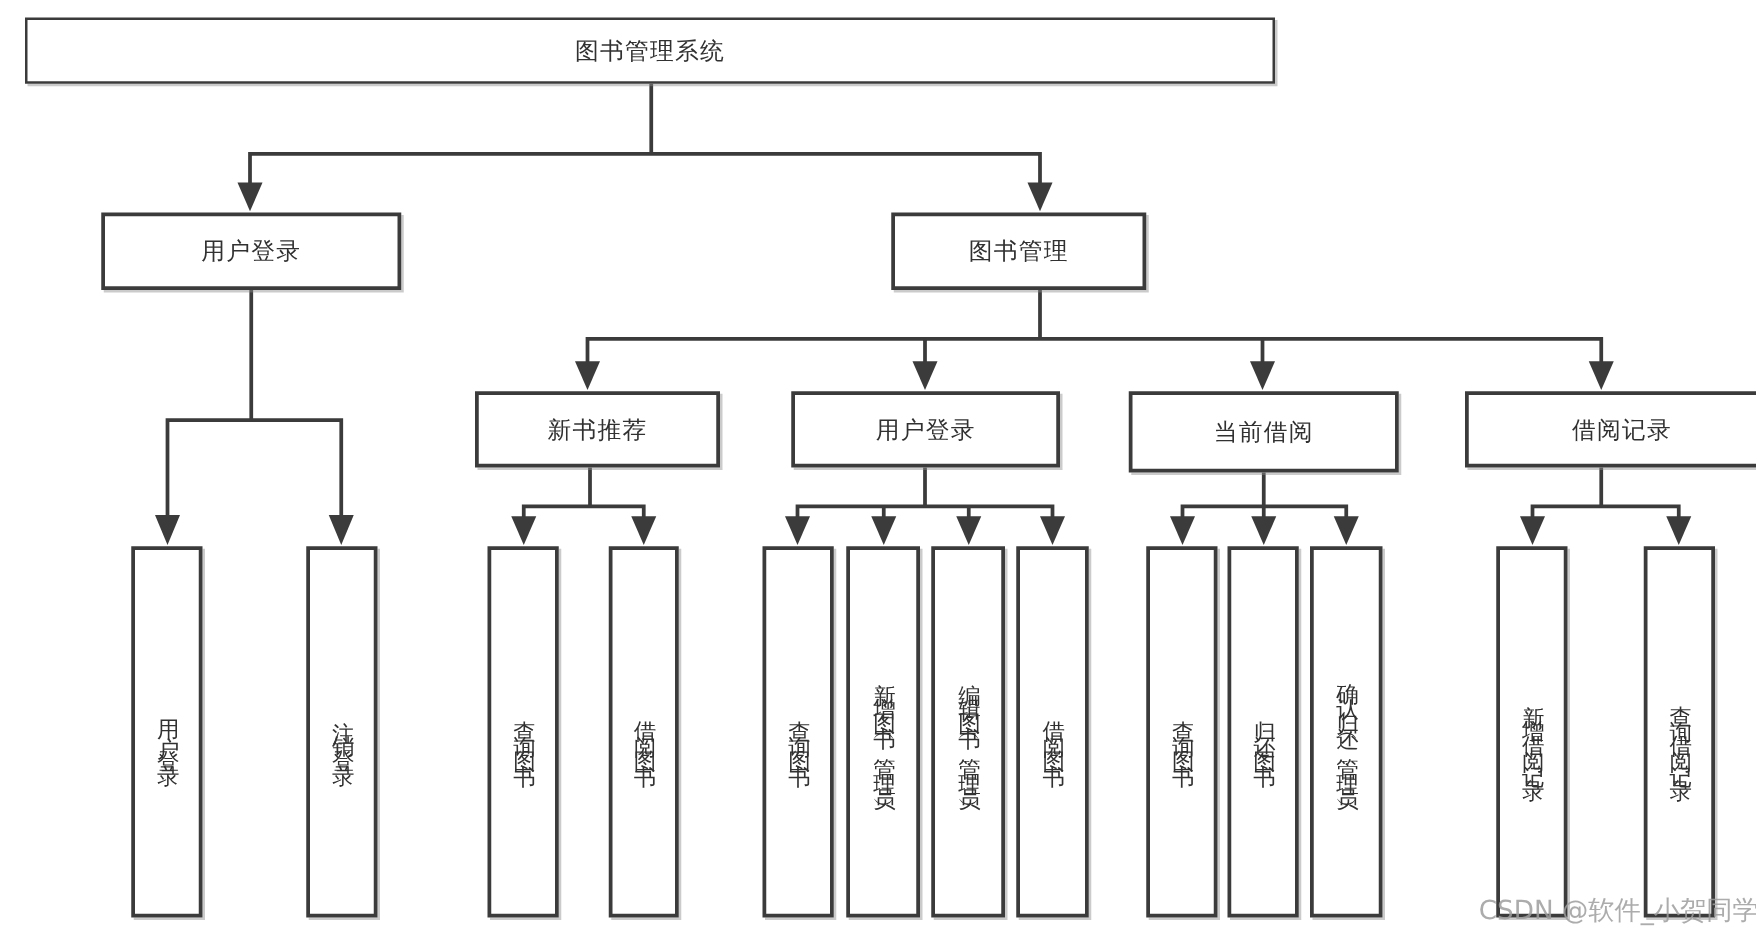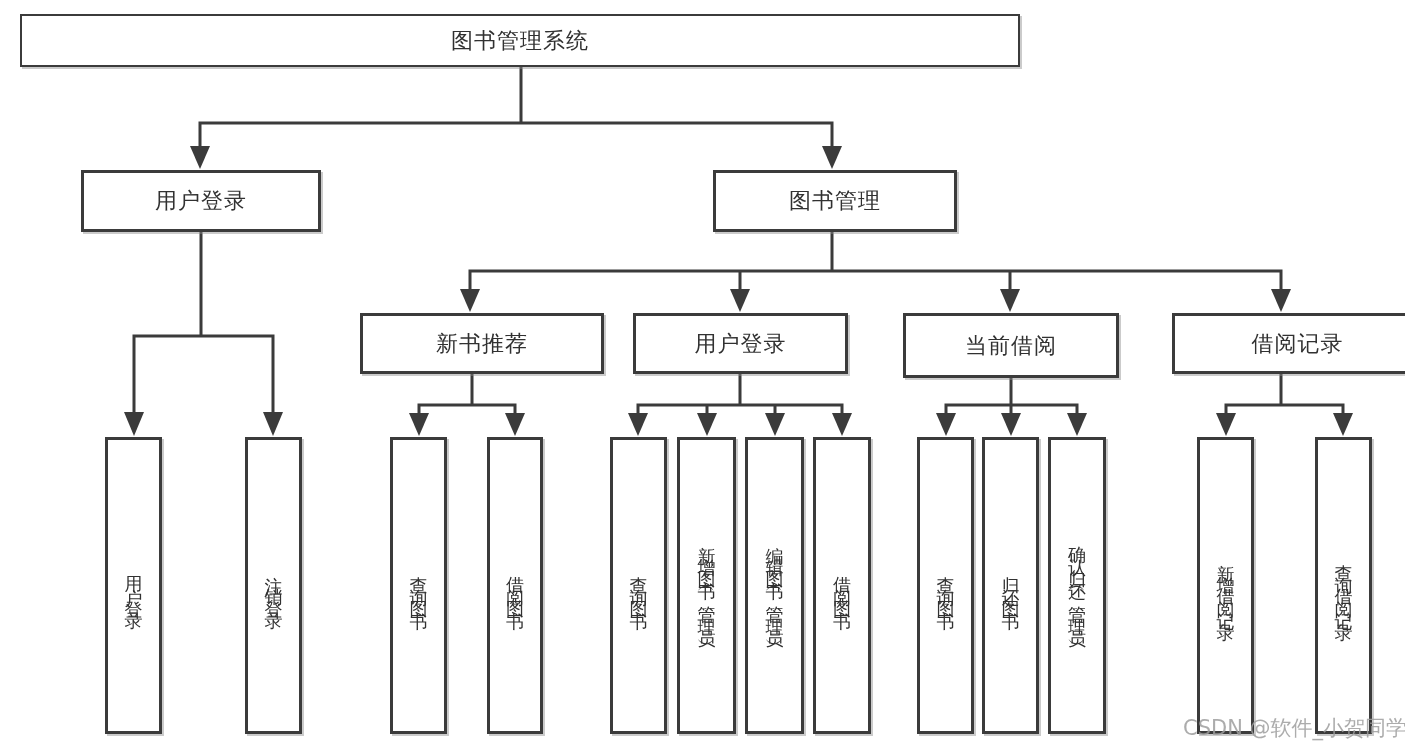"图书管理系统" .node.h { font-size: 22px -> 19px }
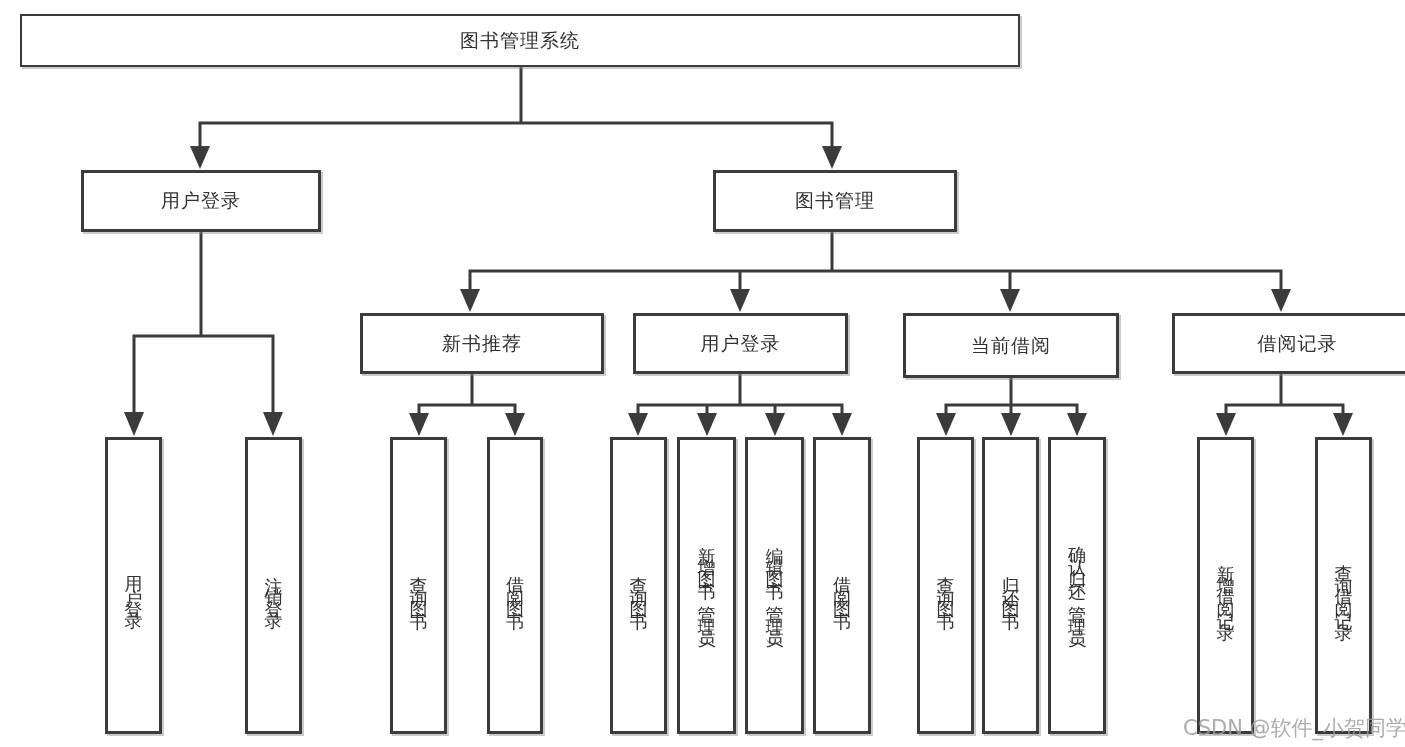"图书管理" div.node { width: 244px -> 204px }
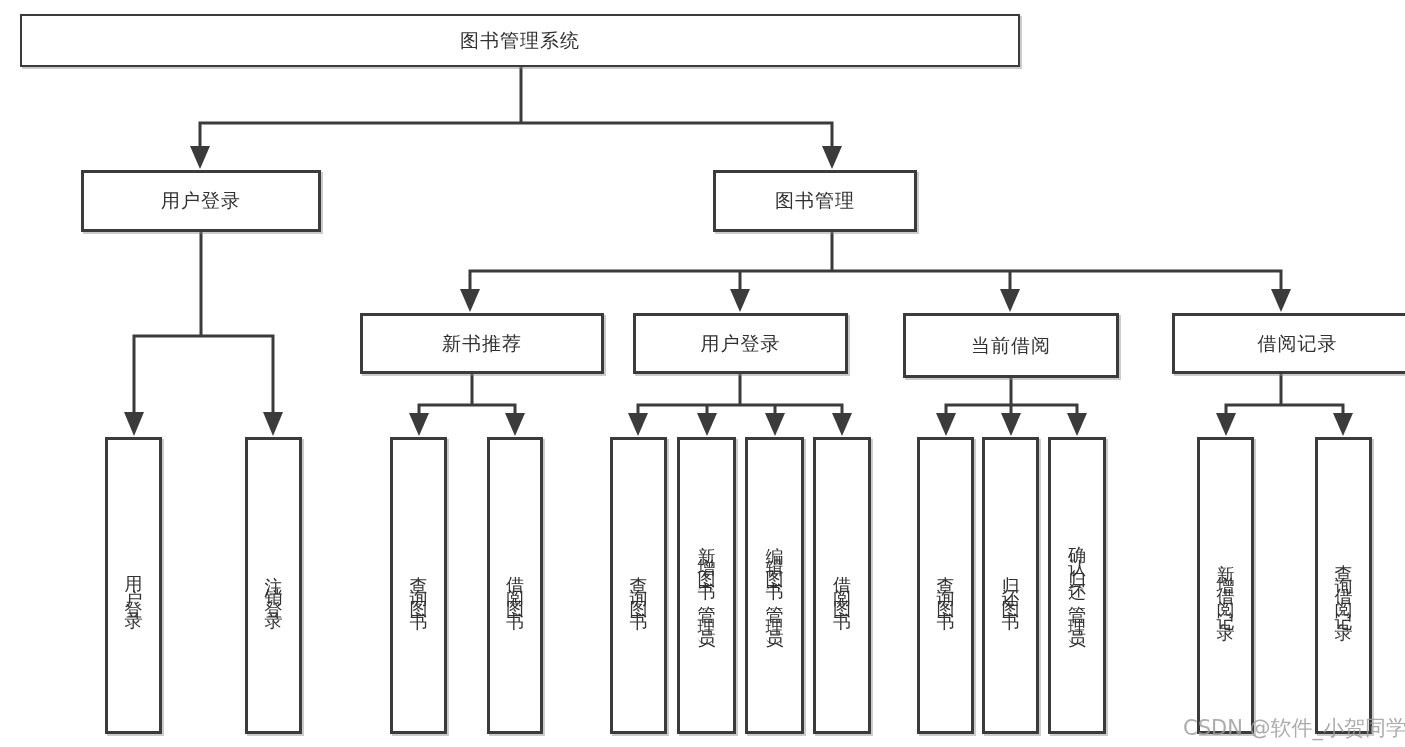"新书推荐" div.node { left: 360px -> 380px; width: 244px -> 196px }
